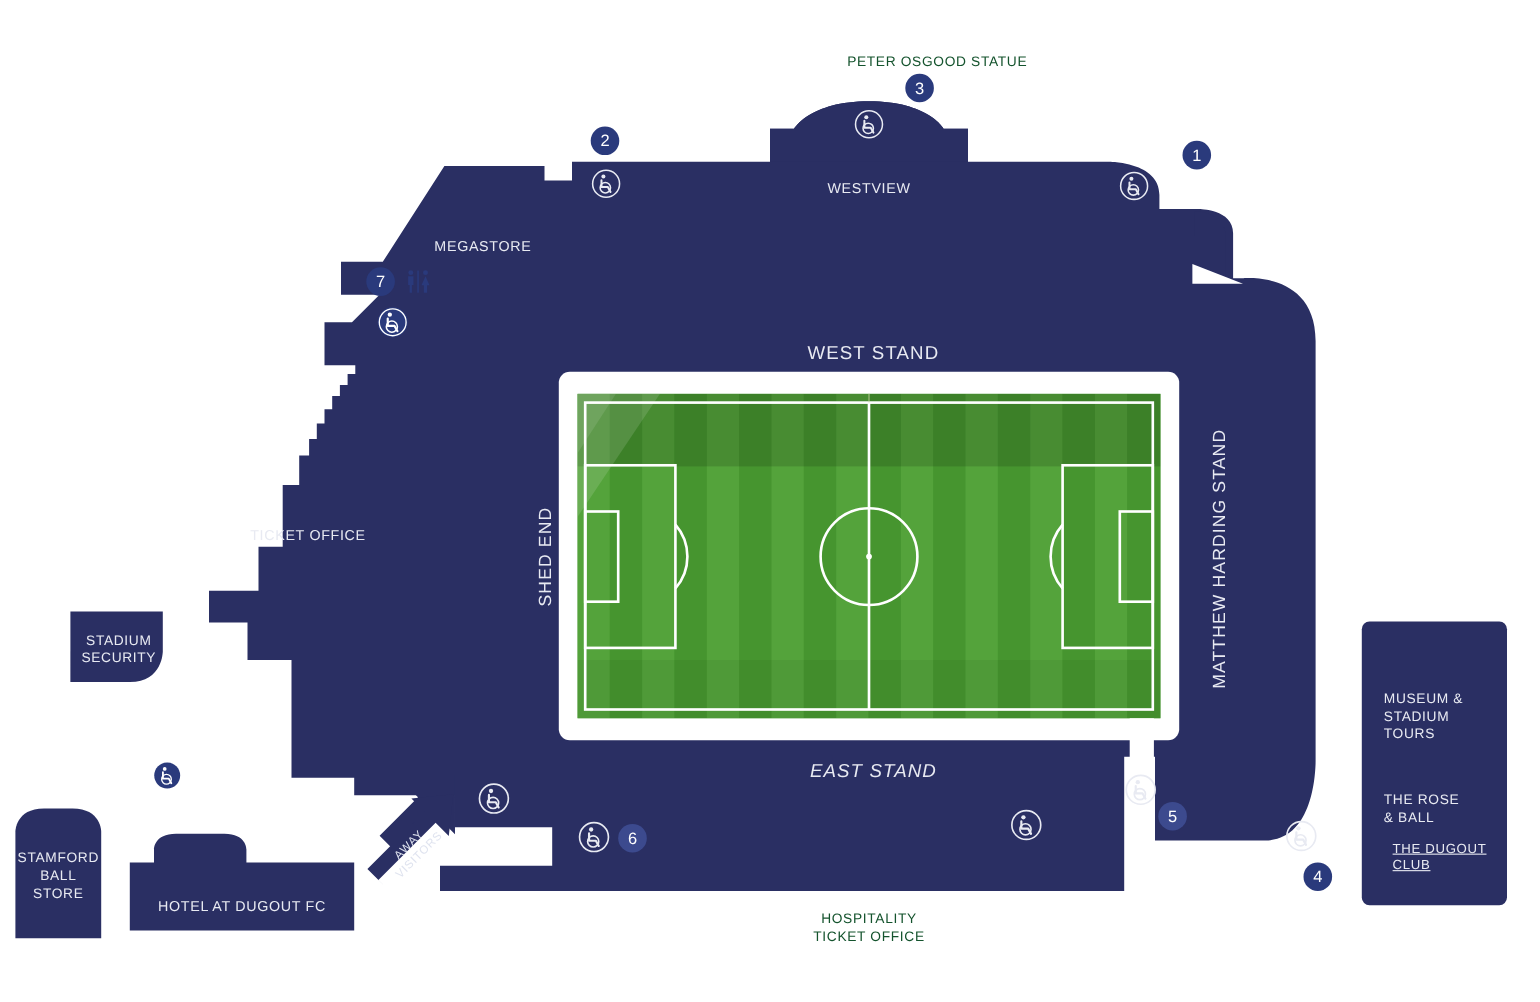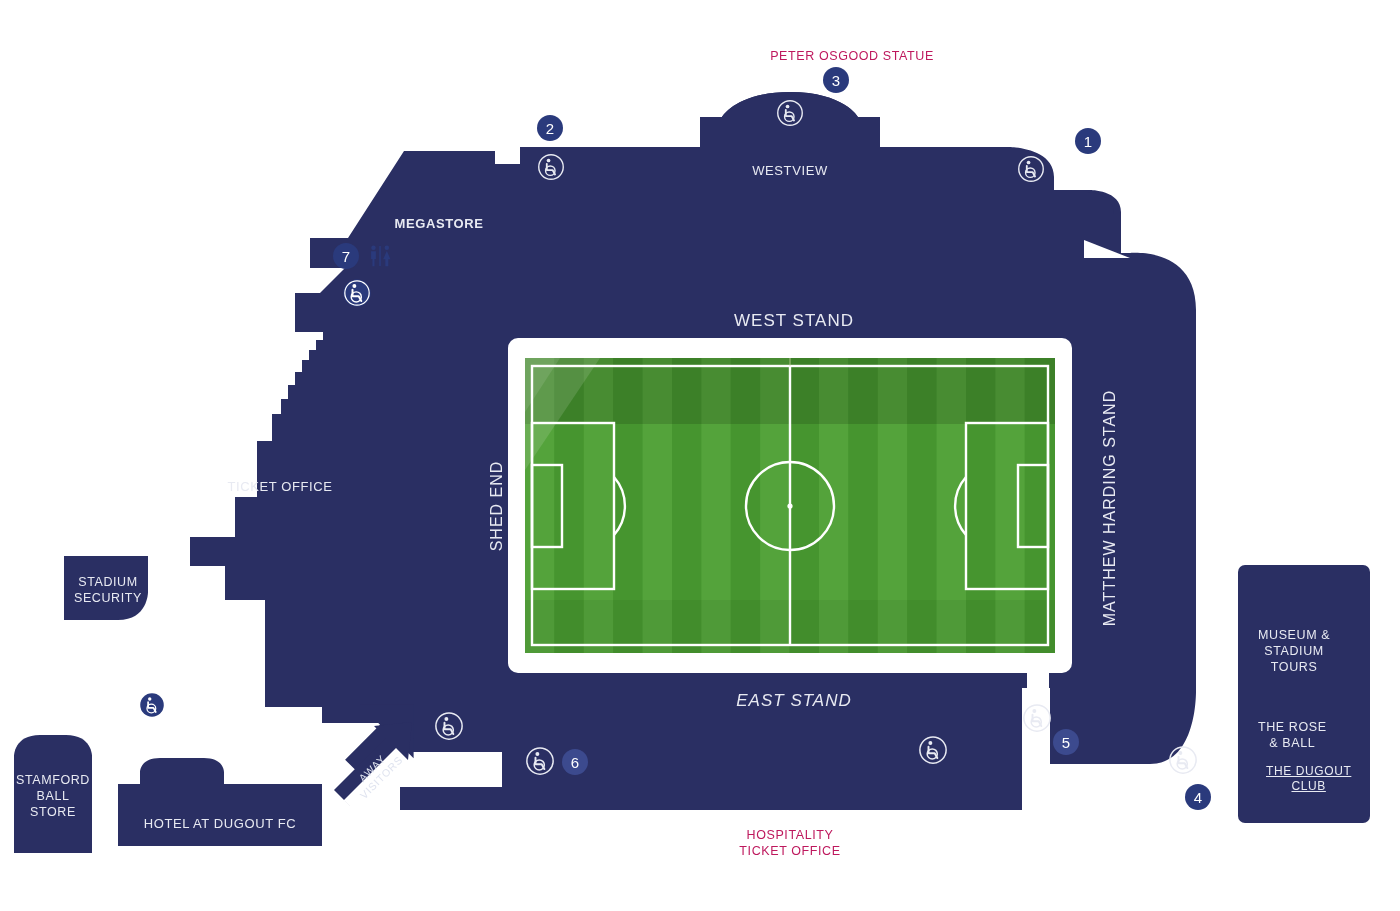"PETER OSGOOD STATUE" .lbl.dark { color: #be185d -> #14532d }
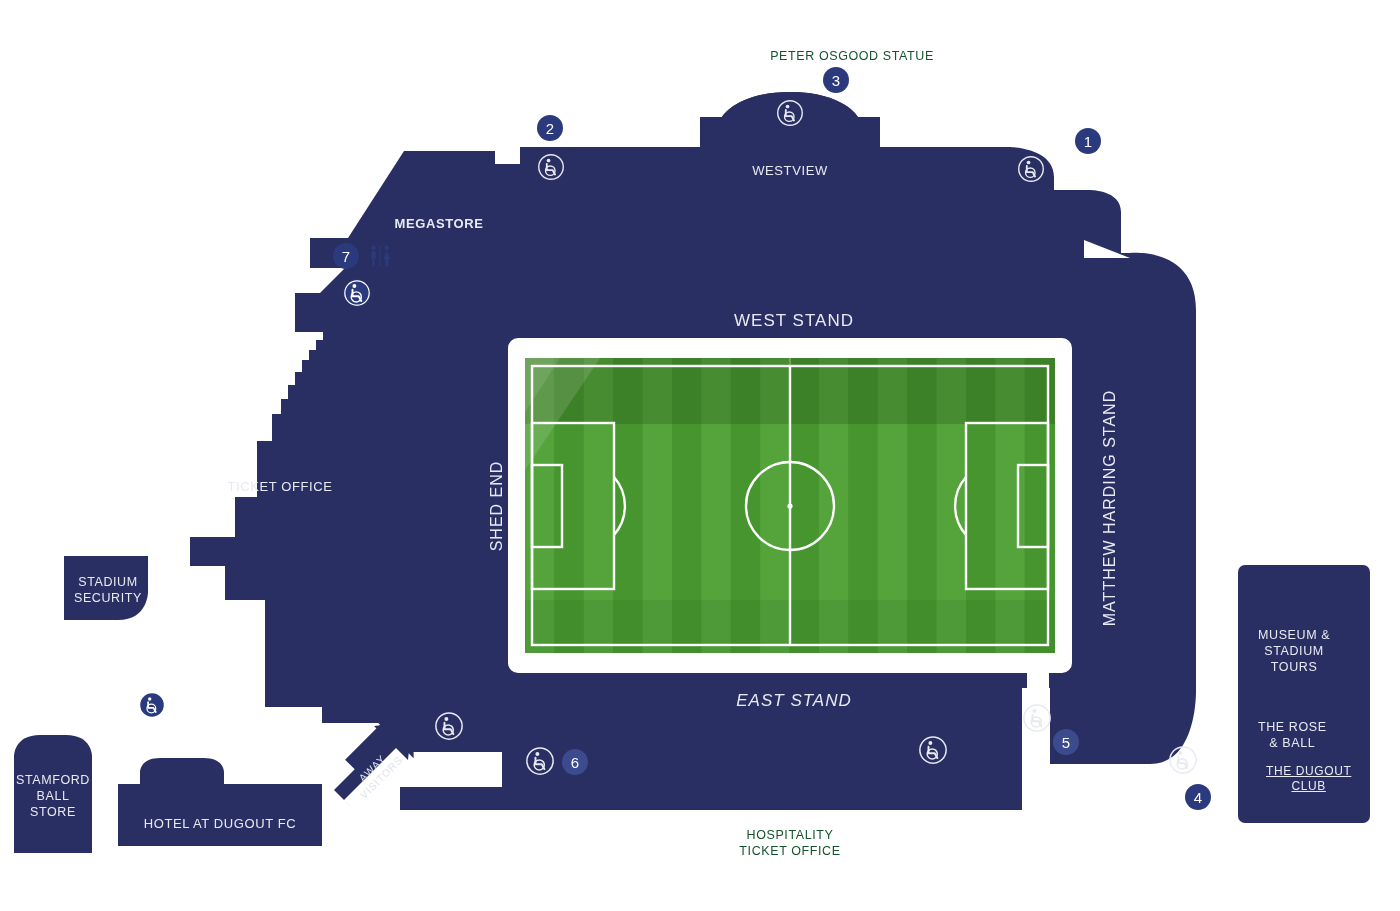"MEGASTORE" div.lbl { font-weight: bold -> none }
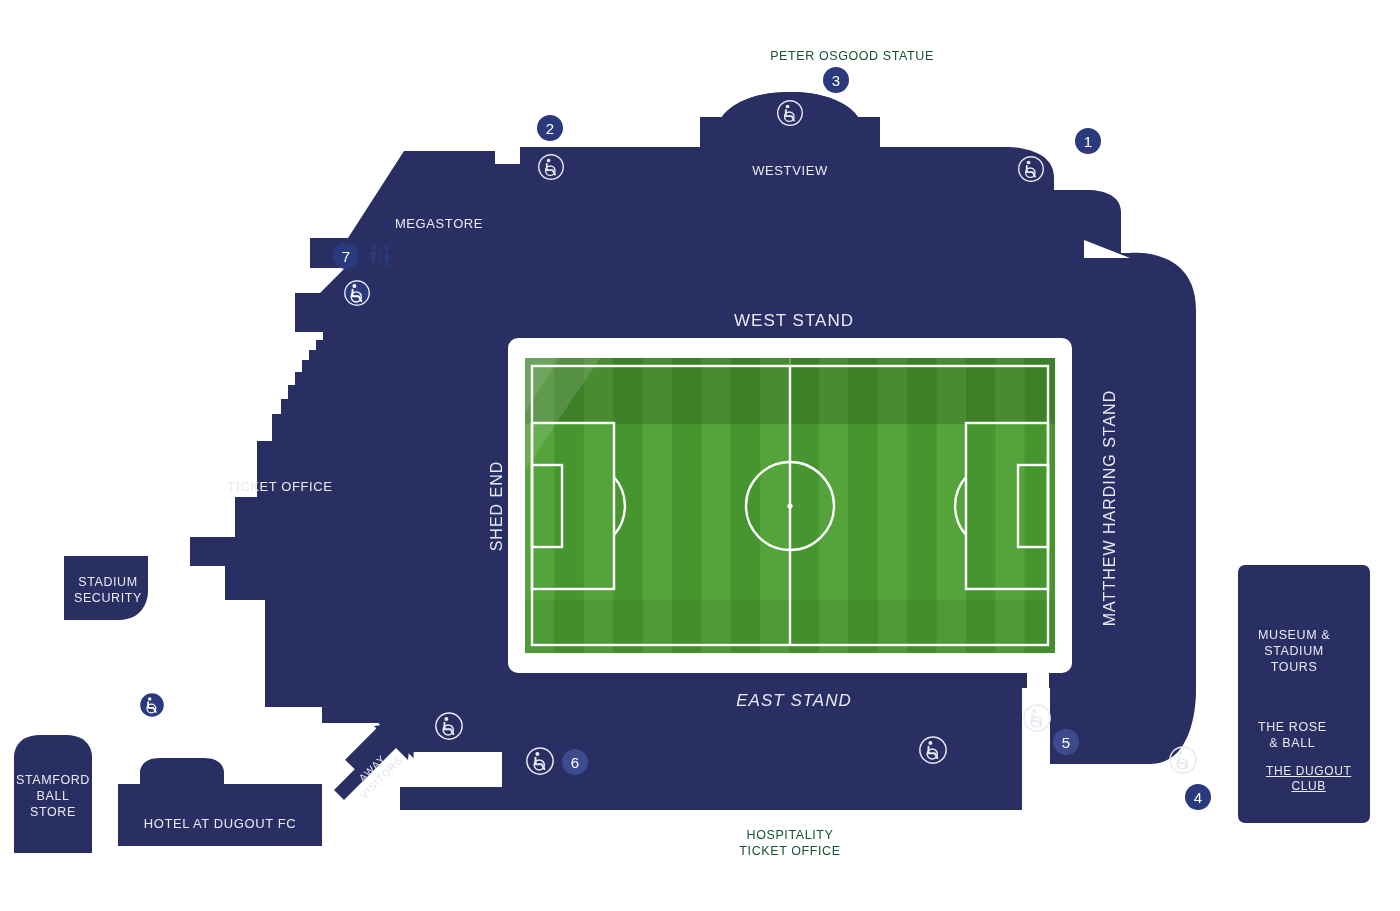"MUSEUM &" .lbl.l { text-align: center -> left }
